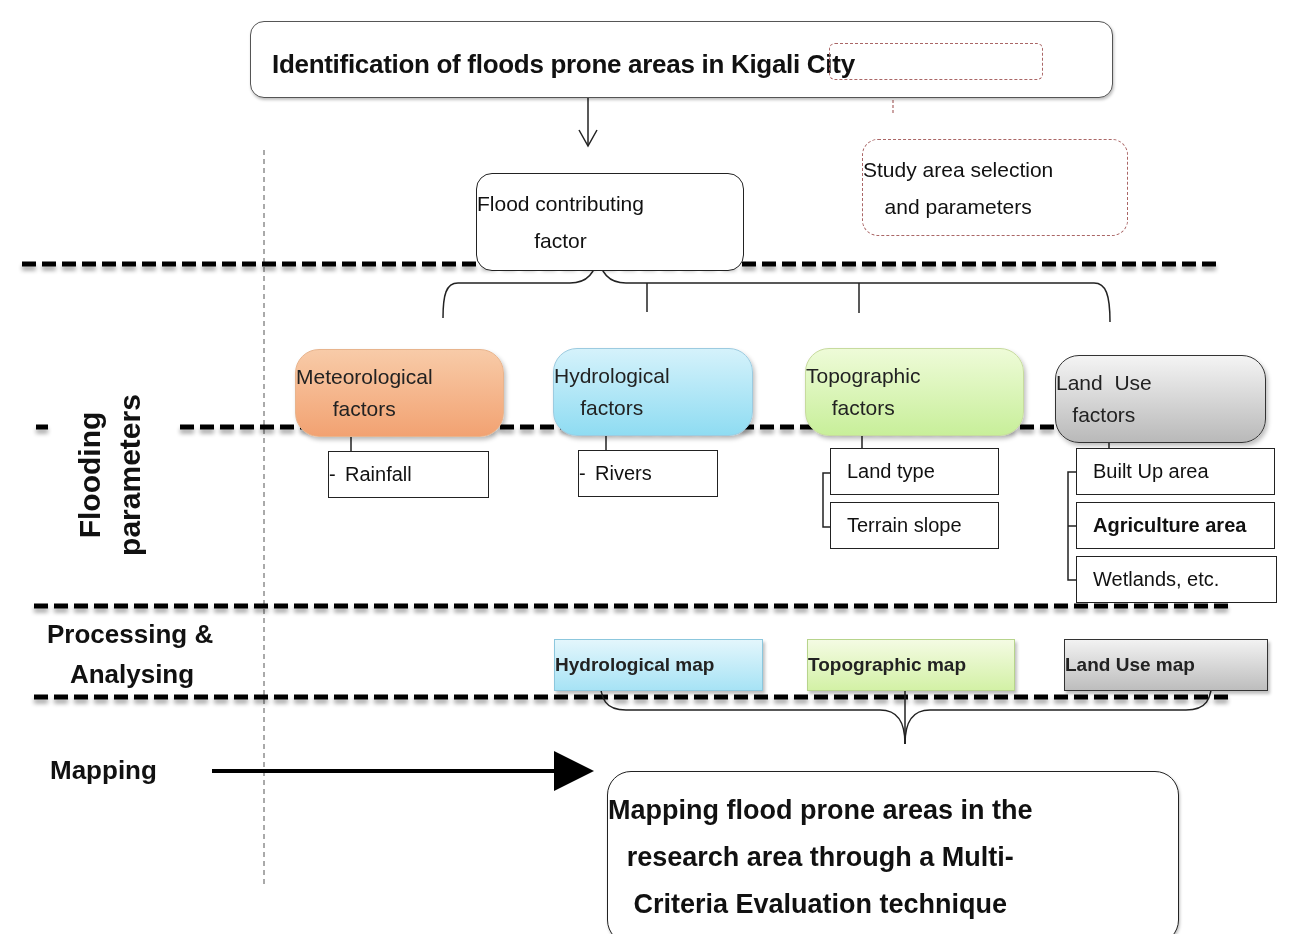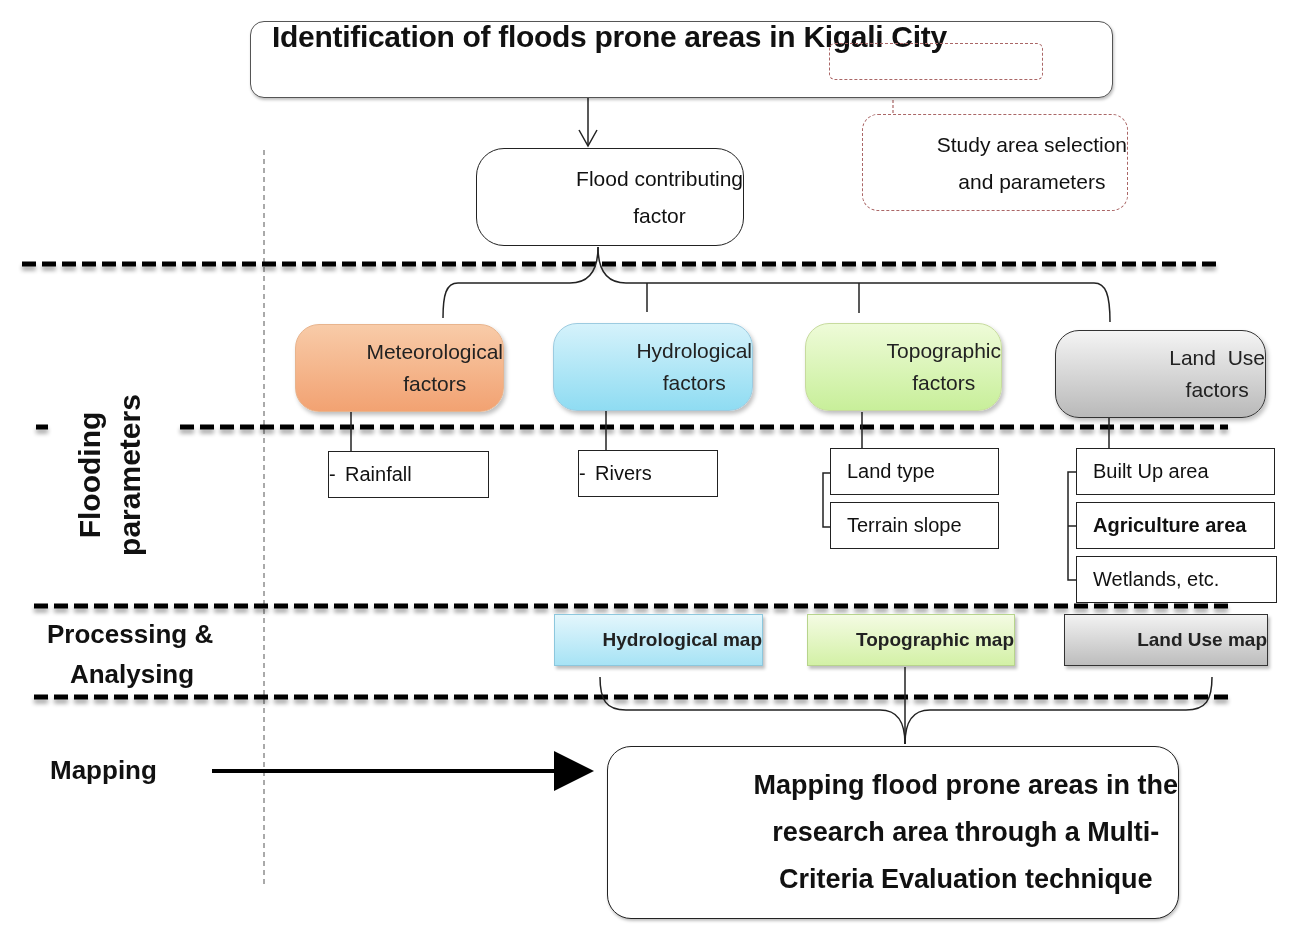"Identification of floods prone areas" .title-text { font-size: 30px -> 26px; top: 20px -> 49px }
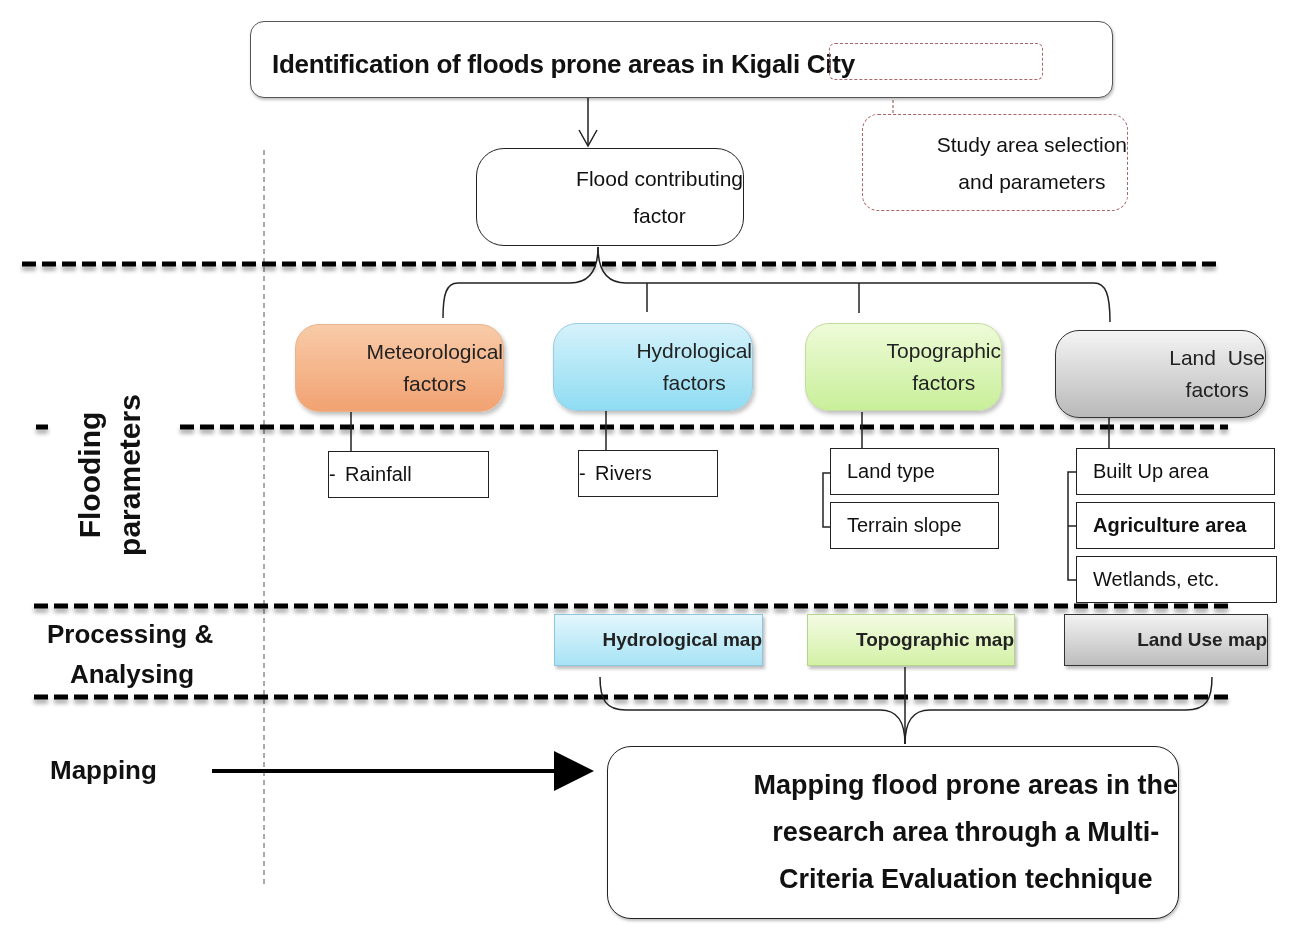"Study area selection" .center { justify-content: flex-end -> flex-start; margin-top: none -> 25px }
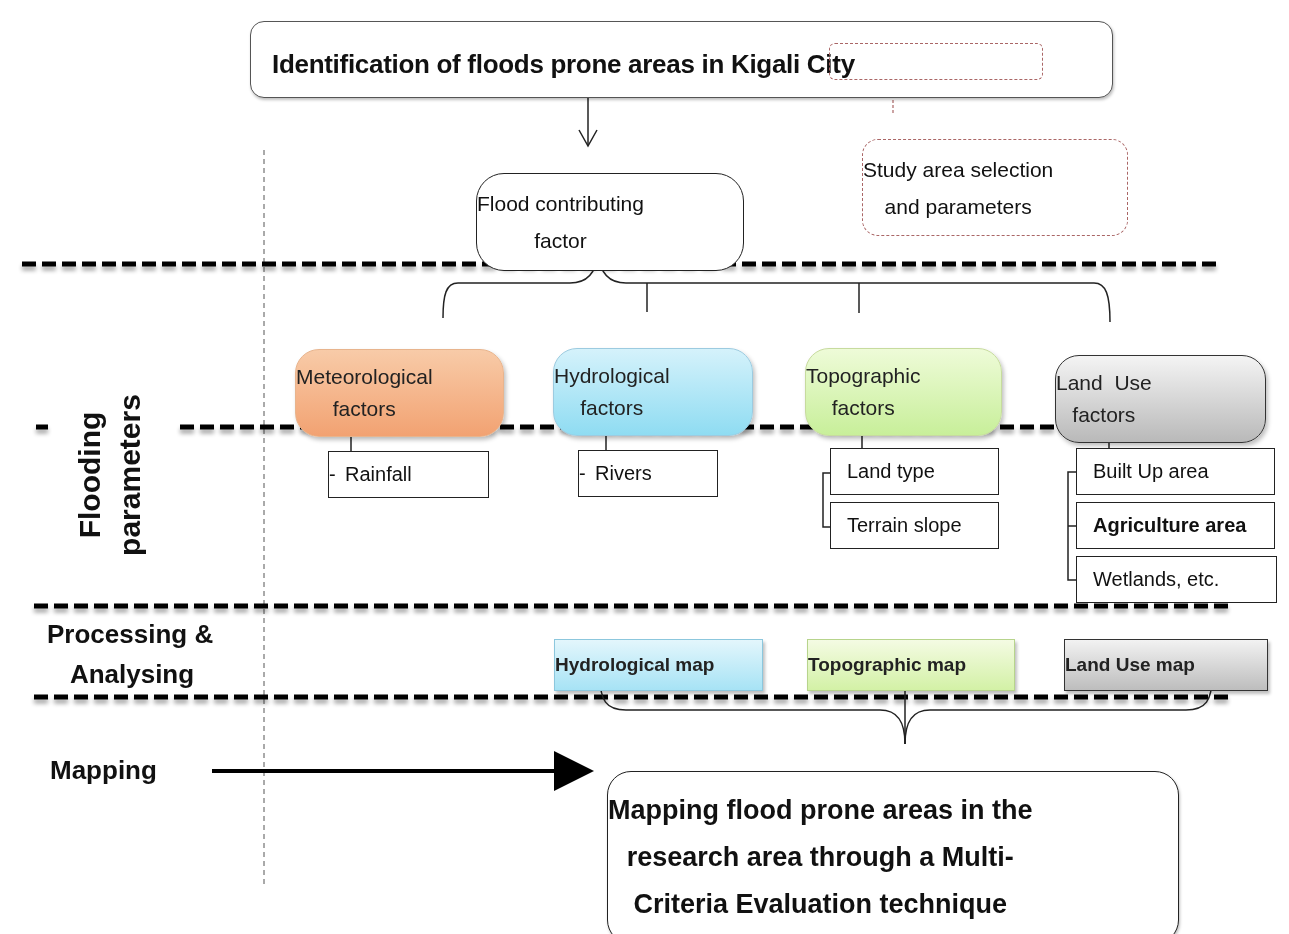"Flood contributing" .flood-box { border-radius: 28px -> 16px }
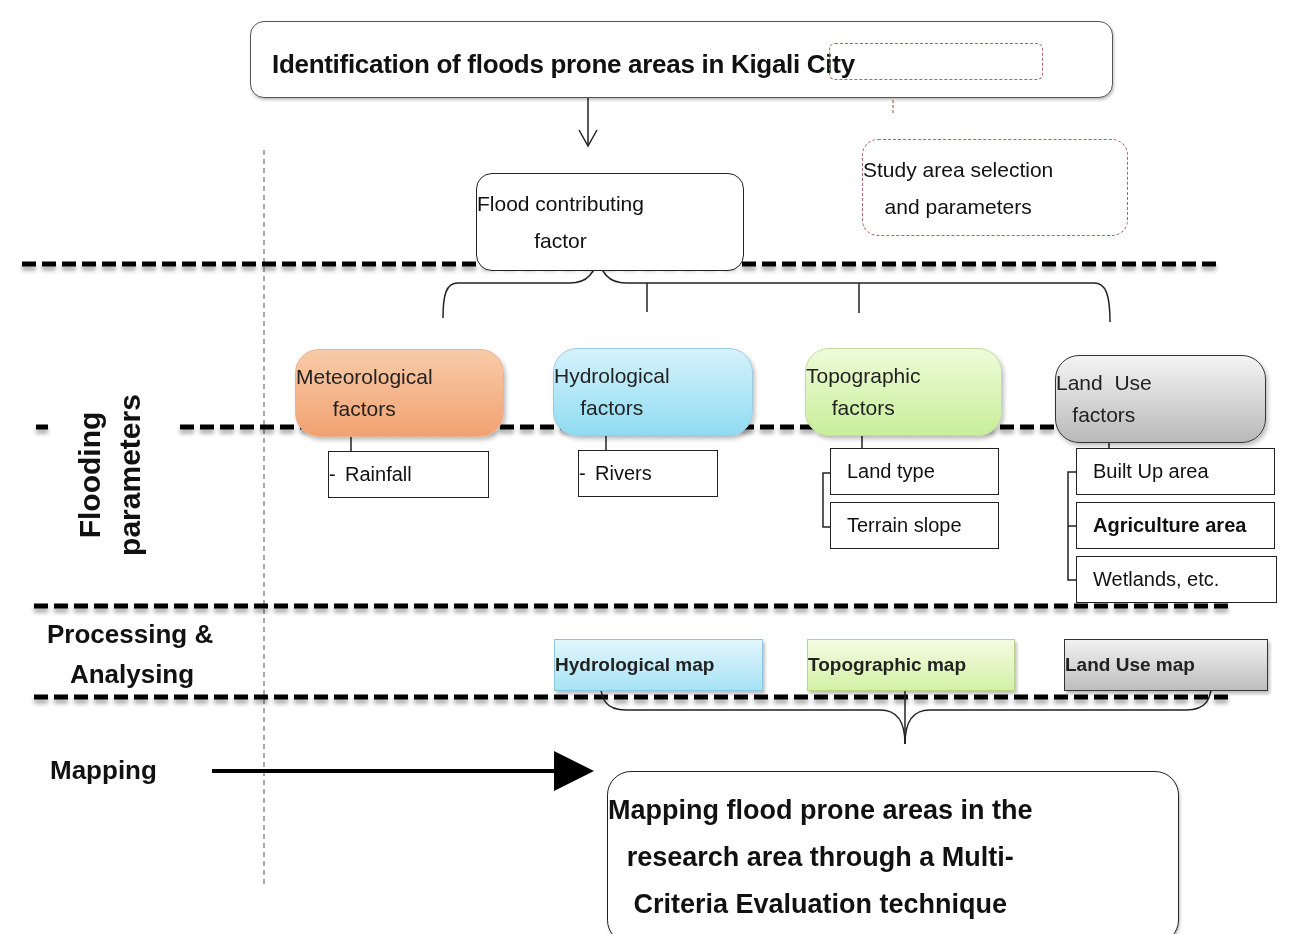"Topographic" .f-top { width: 197px -> 219px }
